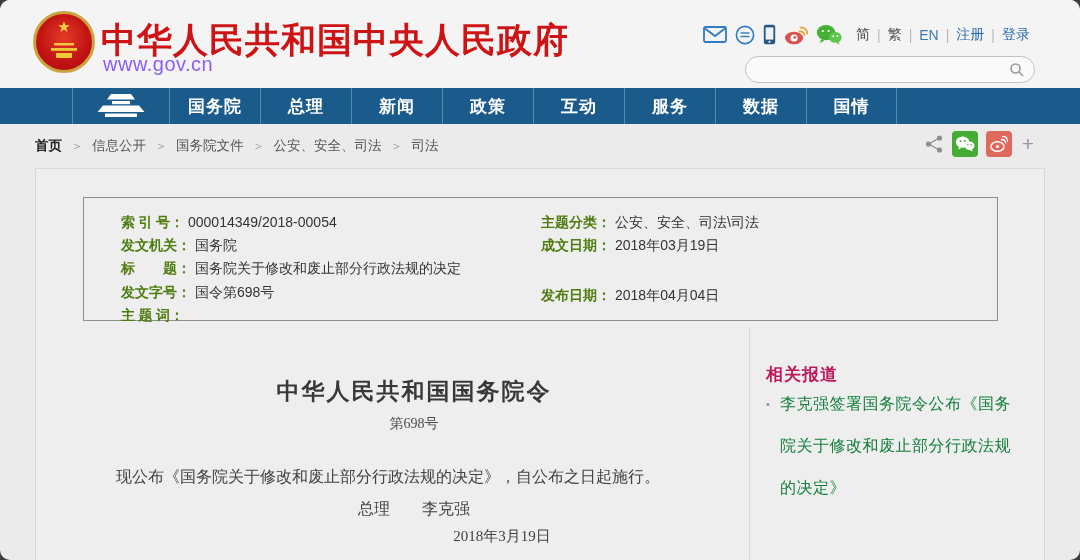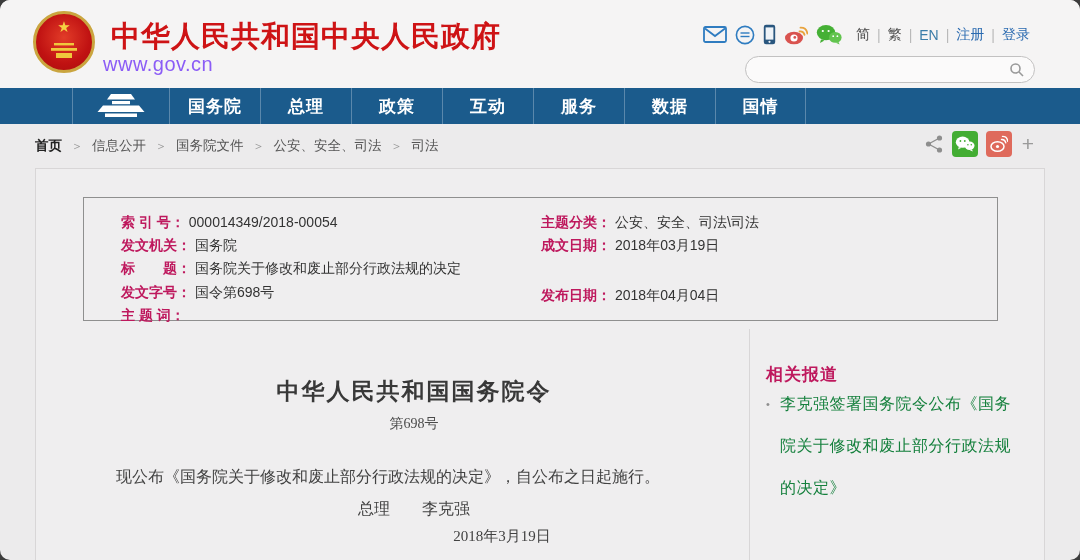"中华人民共和国中央人民政府" .site-title { font-size: 29px -> 35px; margin-left: 10px -> none }
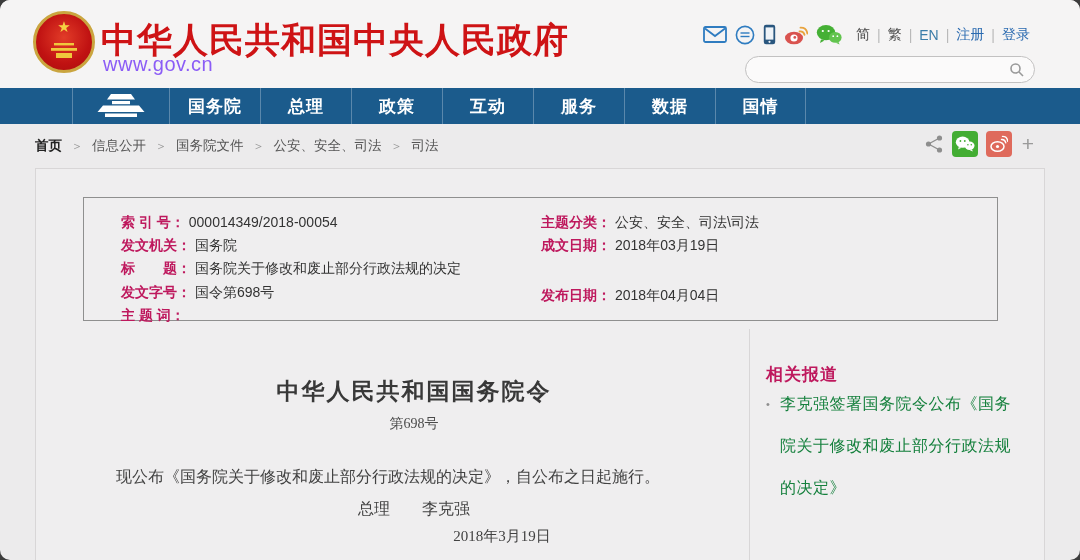"新闻" div.nav-cell { html: none -> <div>新闻</div> }
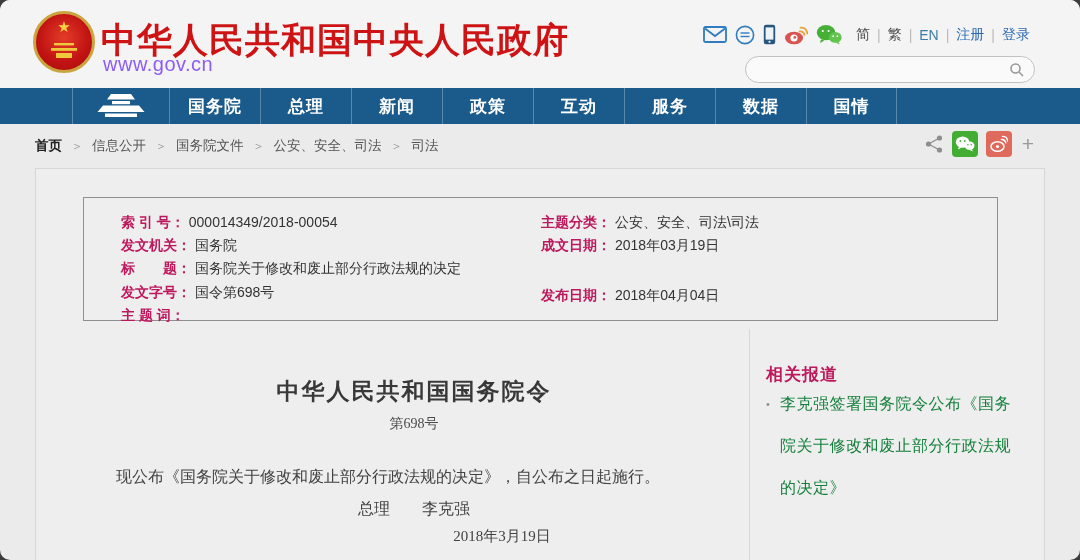"索 引 号：" .meta-label { color: #be185d -> #4d7c0f; font-family: none -> Liberation Serif, serif }
